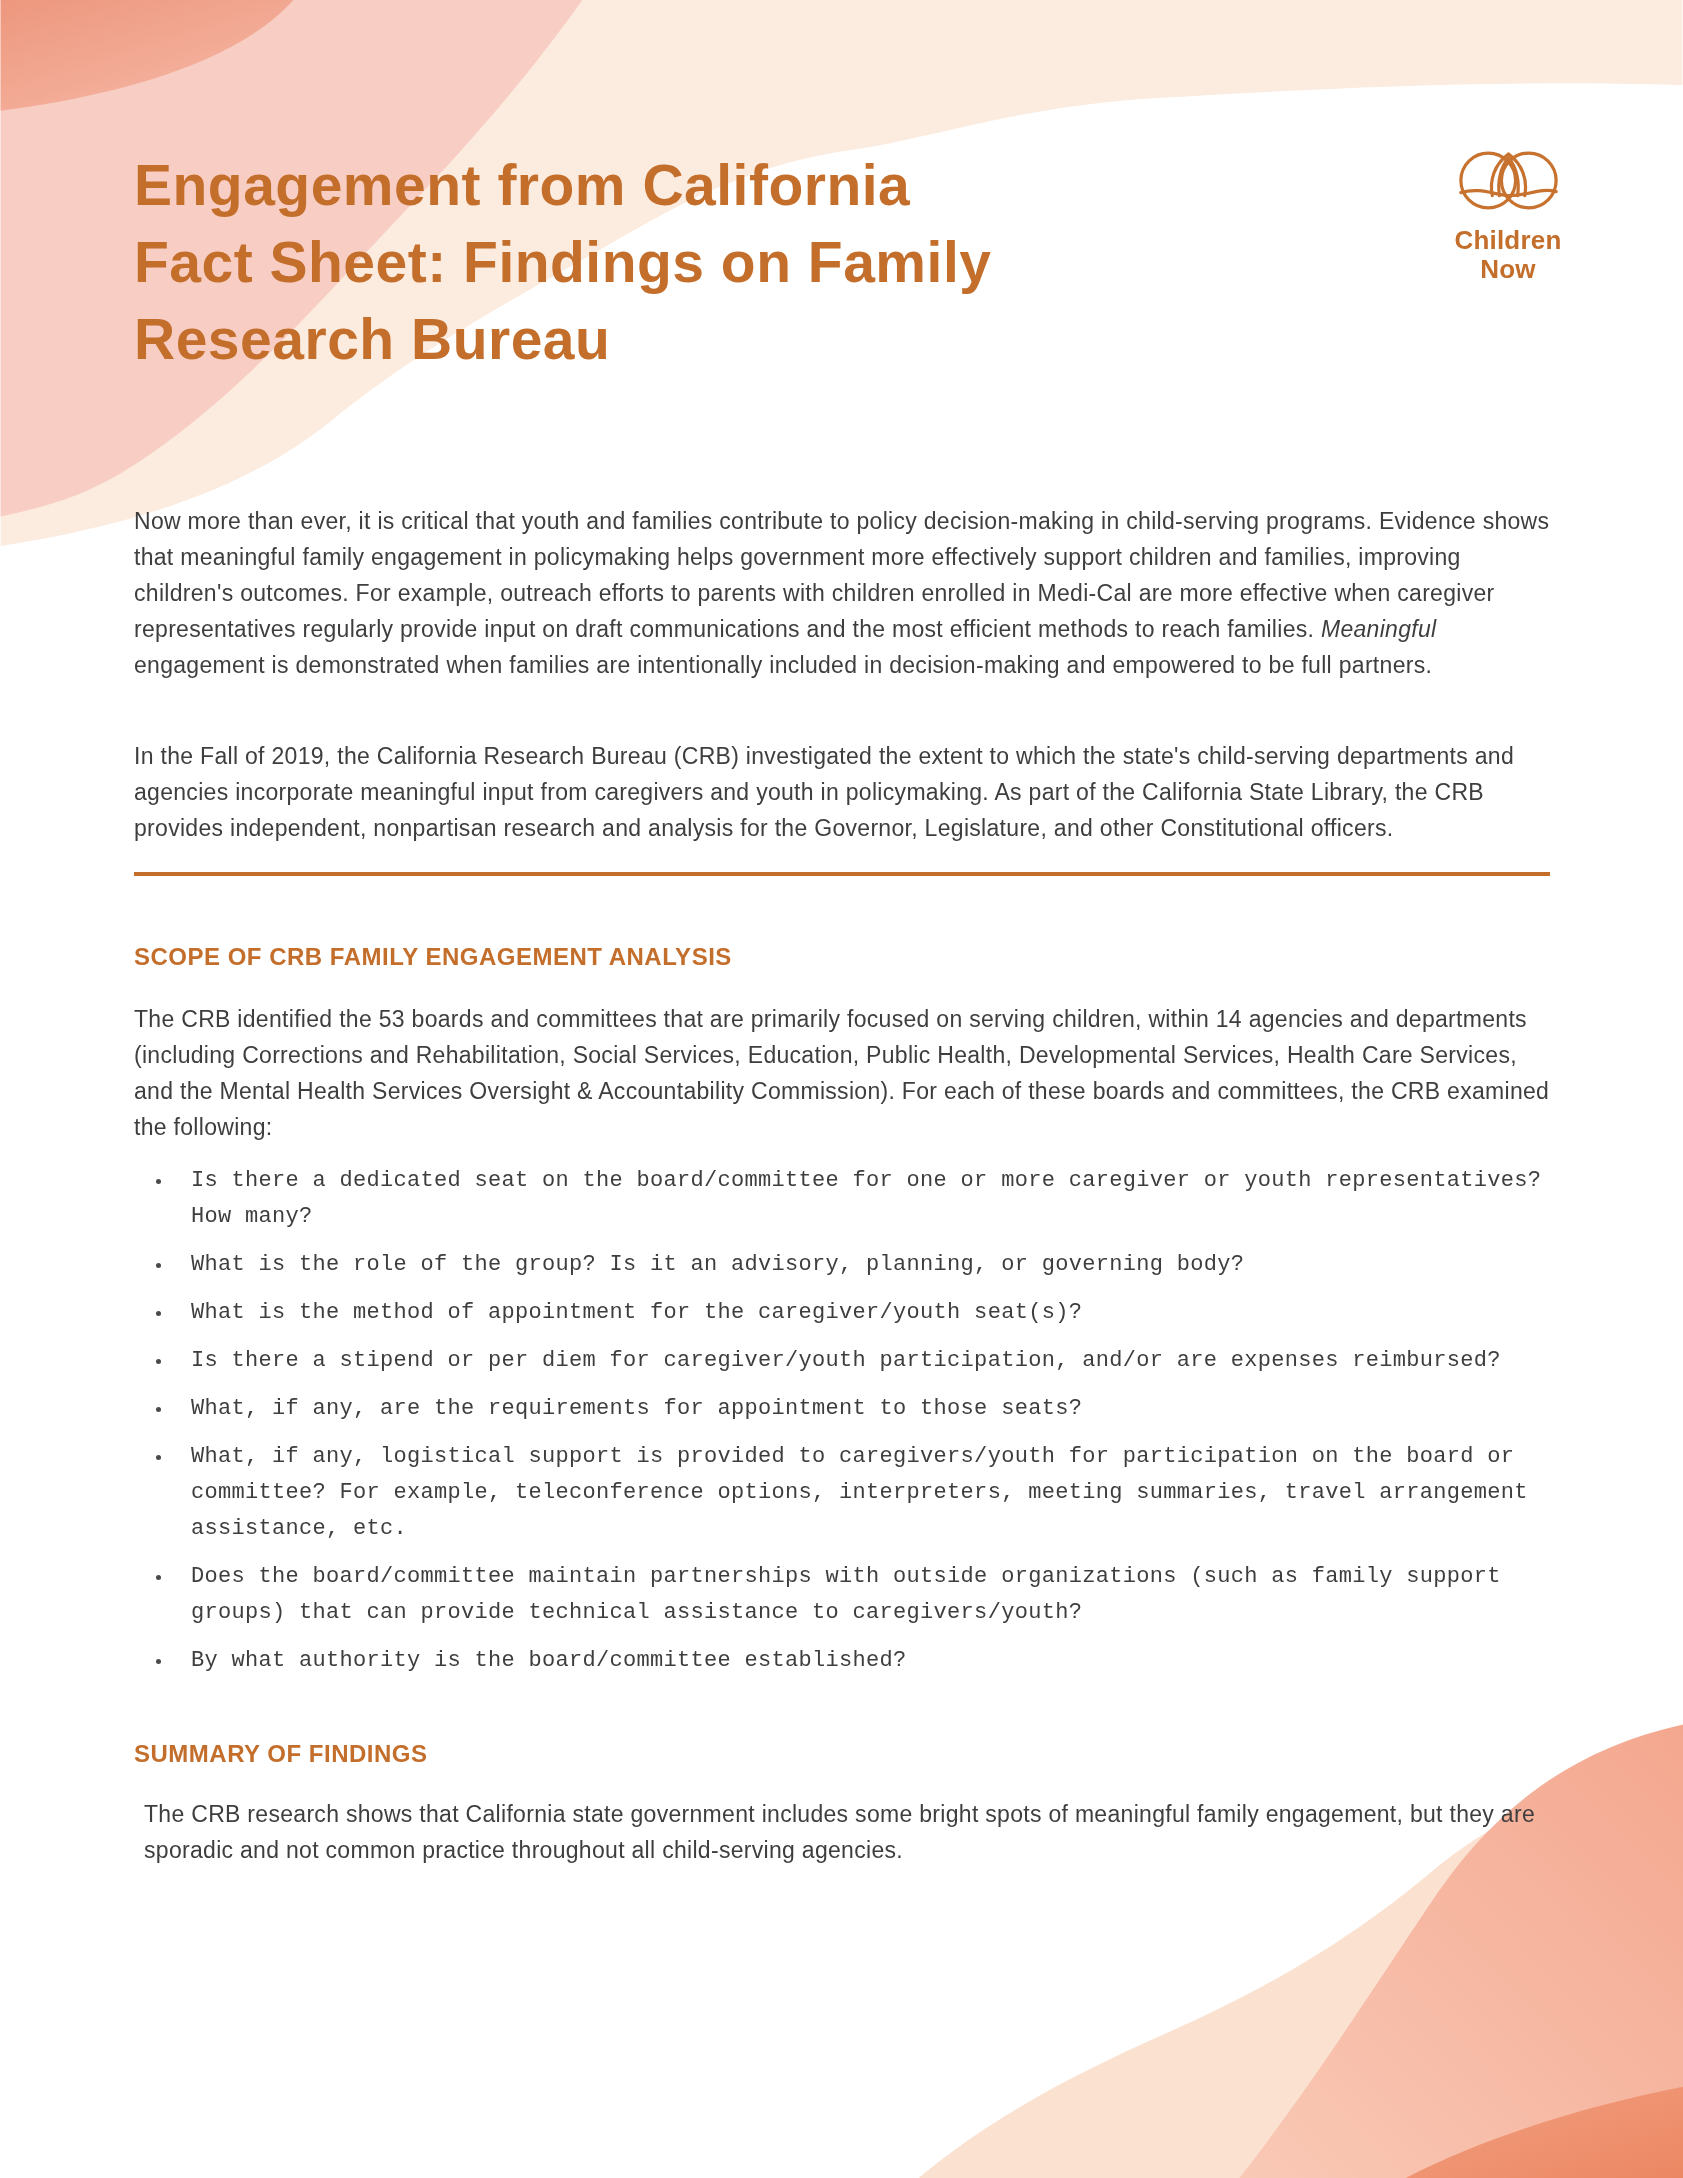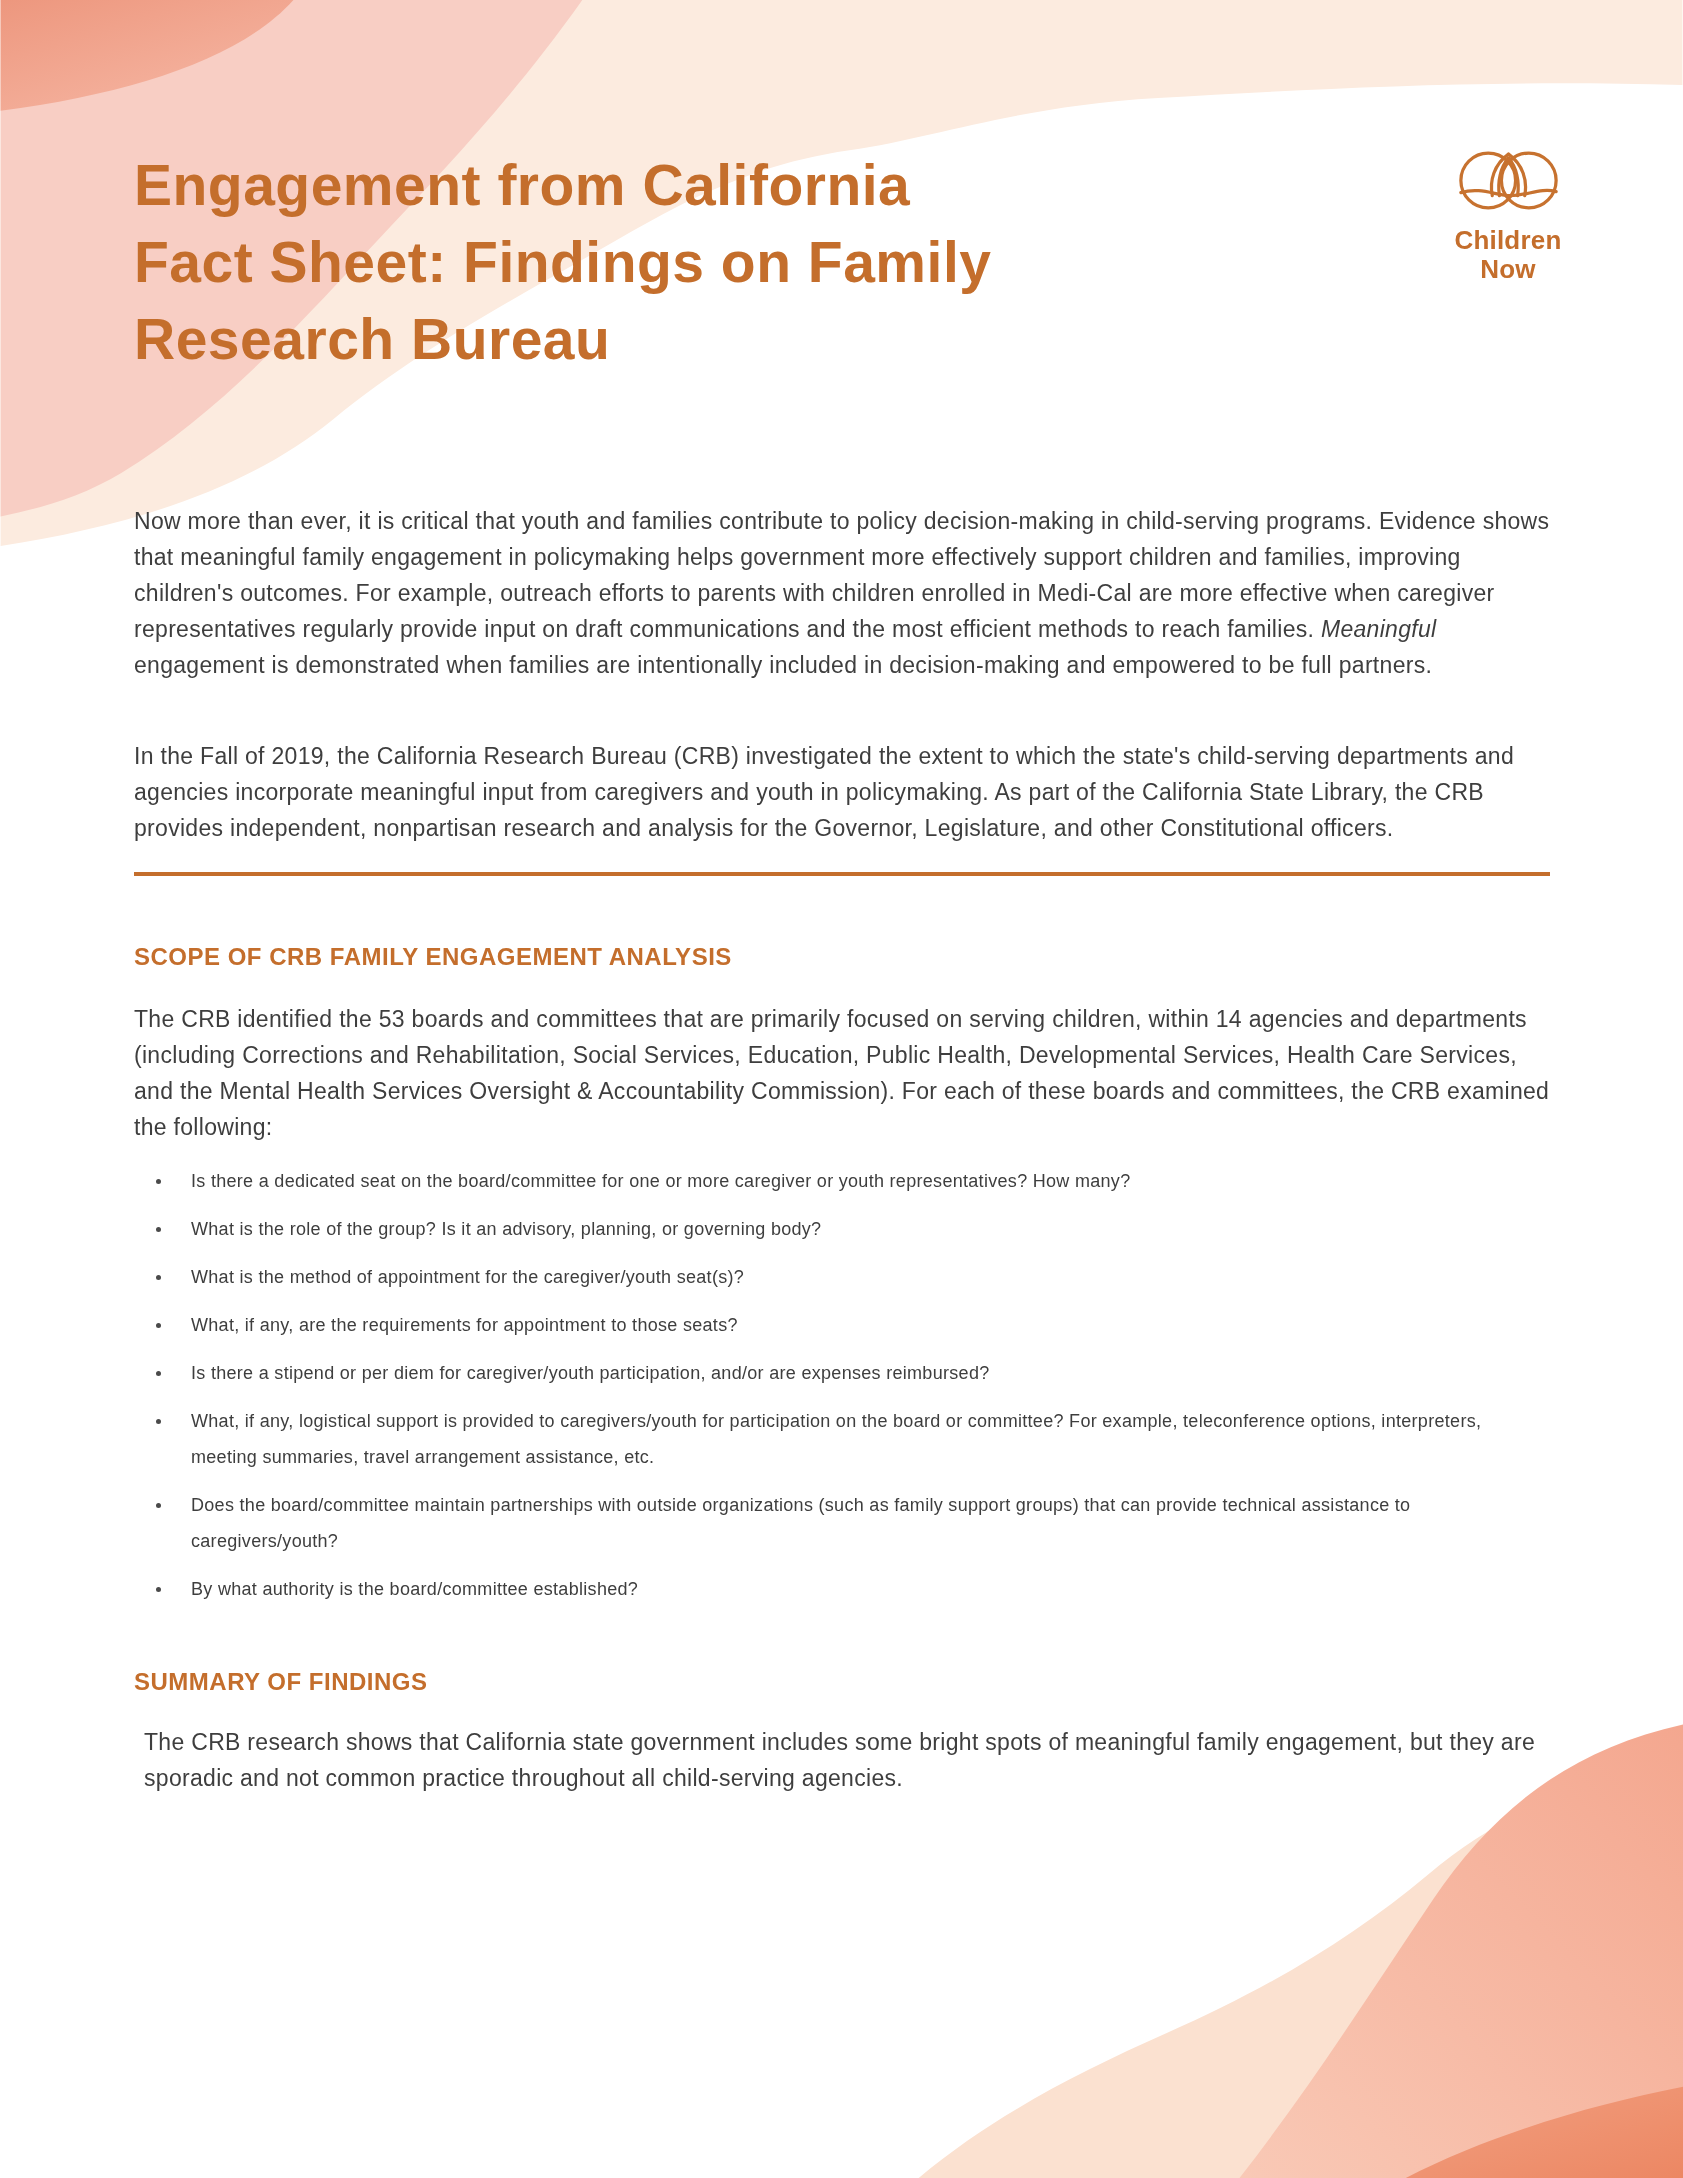"Is there a dedicated seat" .bullets li { font-family: none -> Liberation Mono, monospace; font-size: 18px -> 22px }
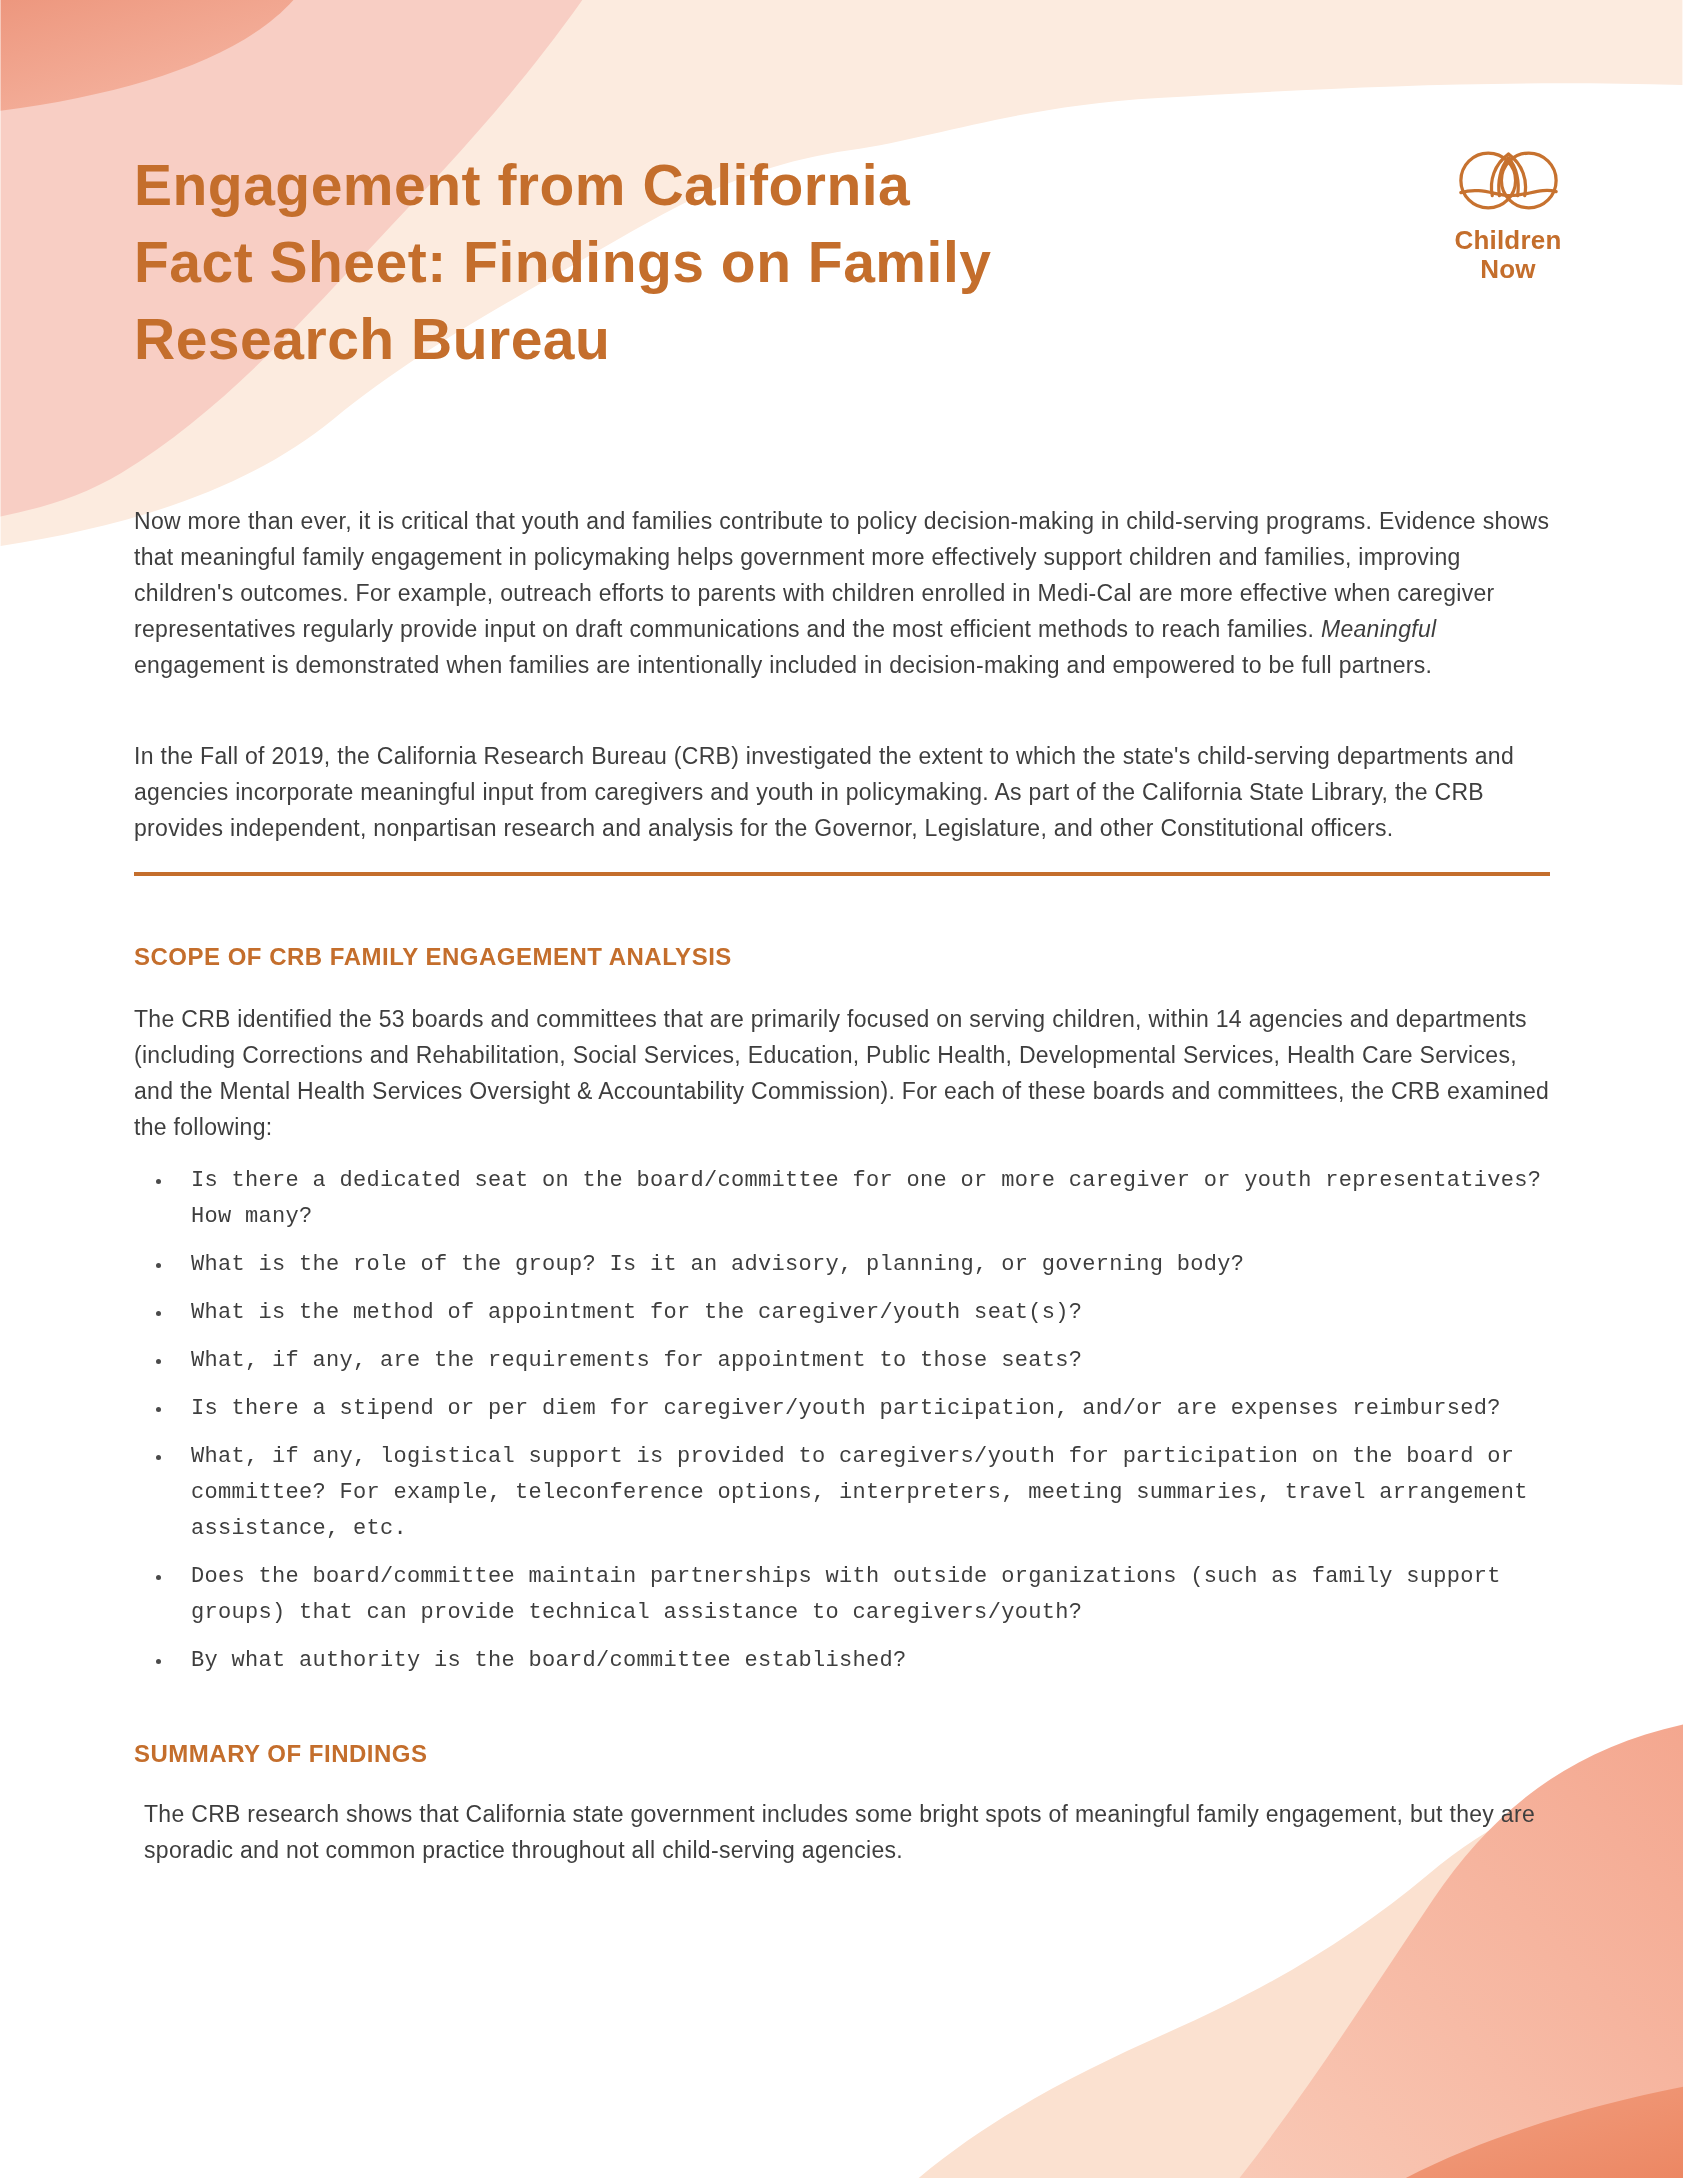"What, if any, are the" li { order: before "Is there a stipend or" -> after "Is there a stipend or" }
